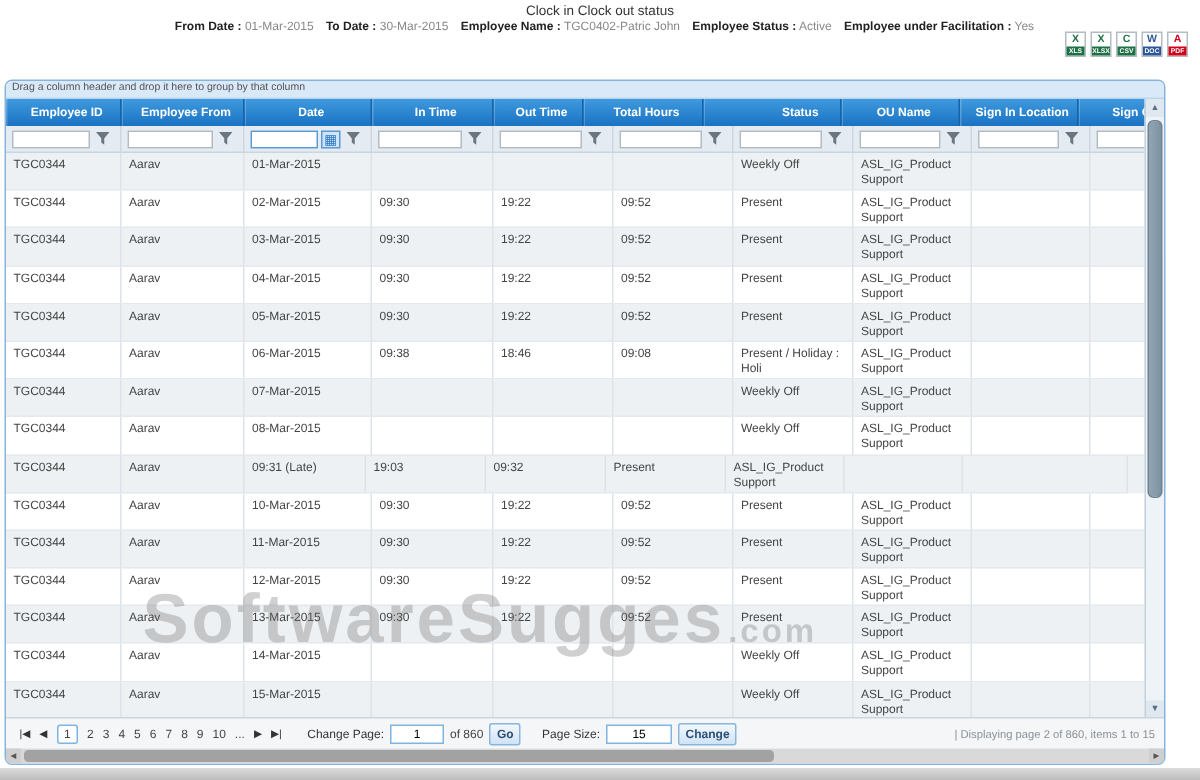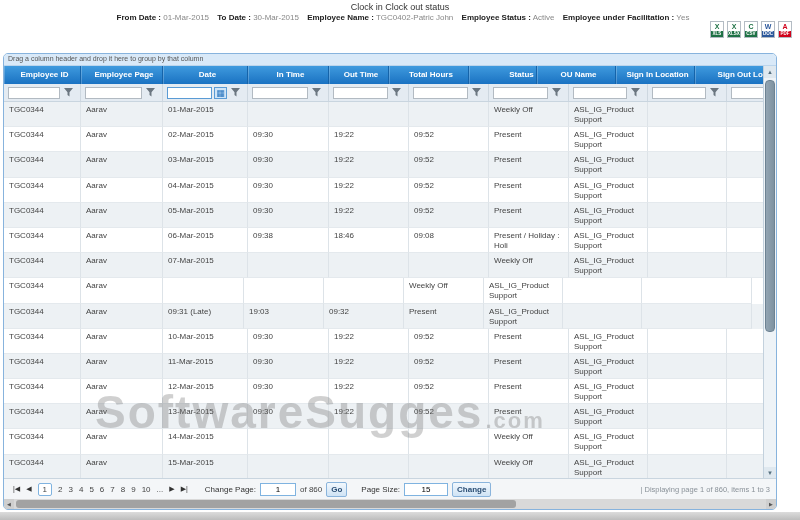"Employee Page" div.hdr-cell { text: Page -> From }
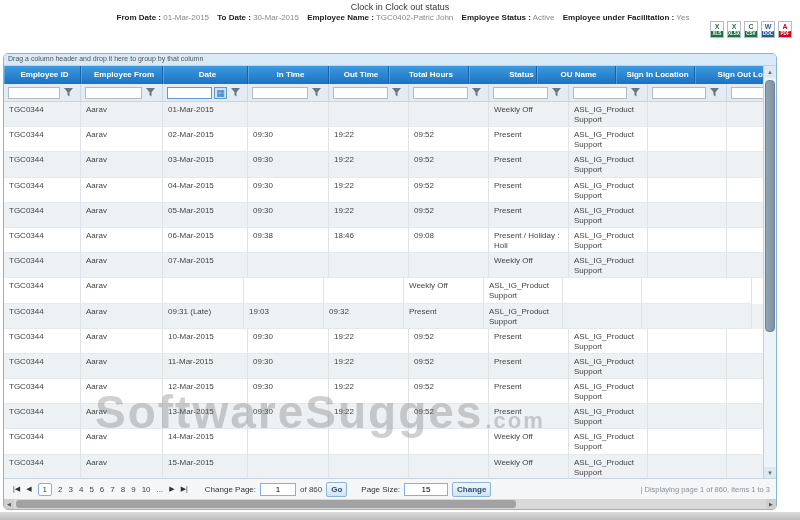"Status" div.hdr-cell { width: 68px -> 92px }
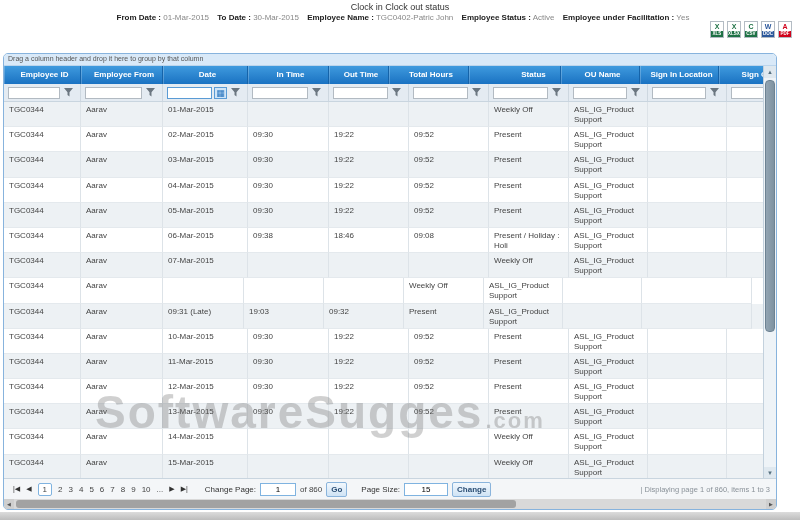"08-Mar-2015" div.t-cell { html: none -> <div>08-Mar-2015</div> }
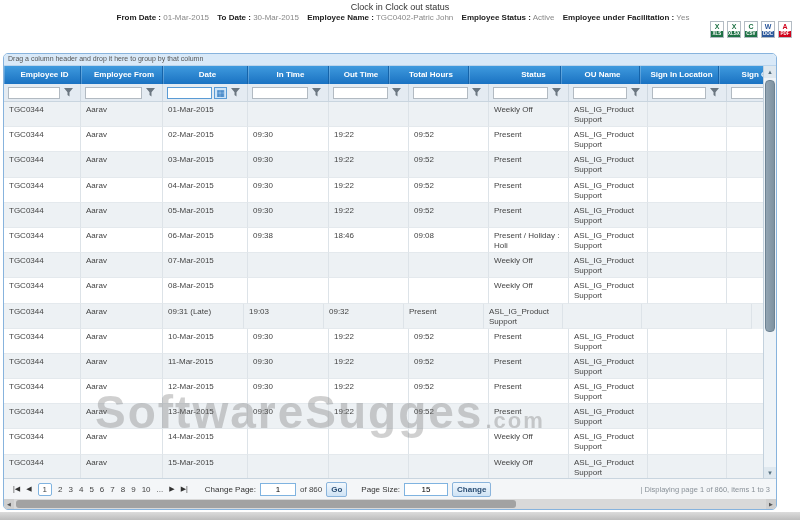"| Displaying page 1 of" span.pg-status { text: 1 of 860, items 1 to 3 -> 2 of 860, items 1 to 15 }
